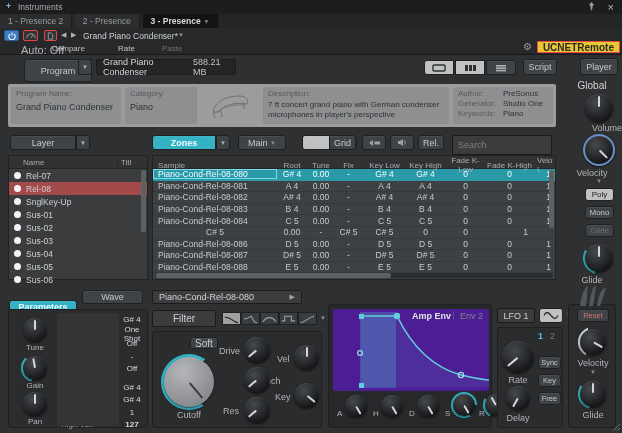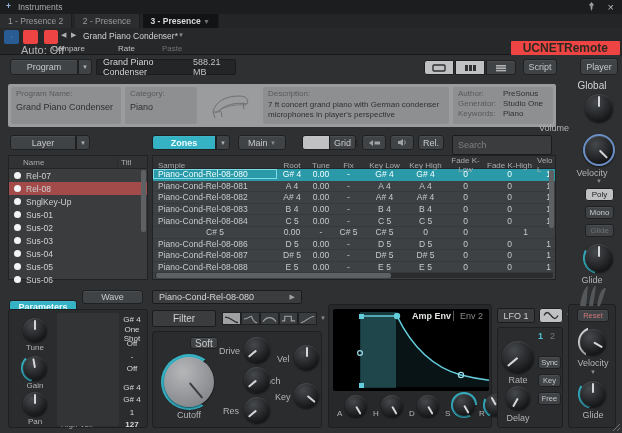"UCNETRemote" .tbtn { border: 7px solid #ef4444 -> 1px solid #ef4444; font-size: 12px -> 10px }
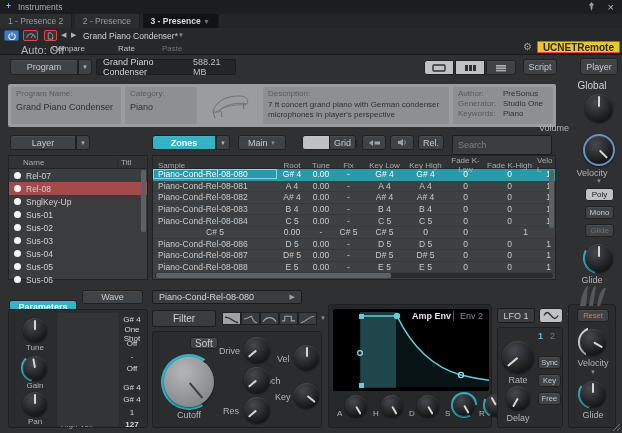"Program" div.abs { height: 16px -> 23px; left: 10px -> 24px }
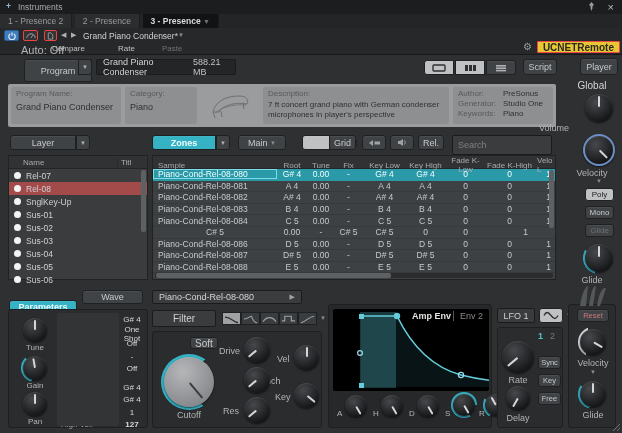"Volume" div.abs { left: 539px -> 562px; text-align: left -> right }
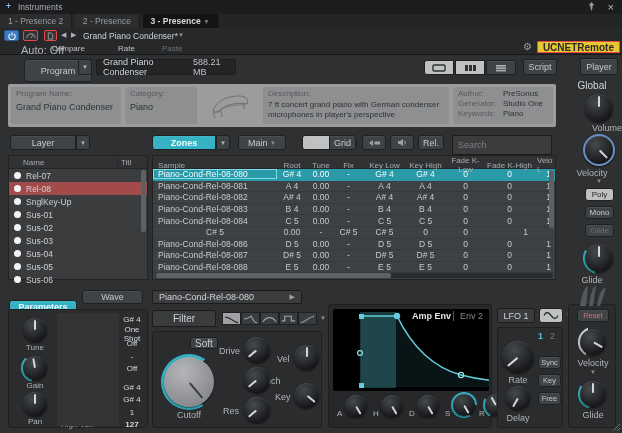"Amp Env" div.abs { background: #000000 -> #4c1d95 }
